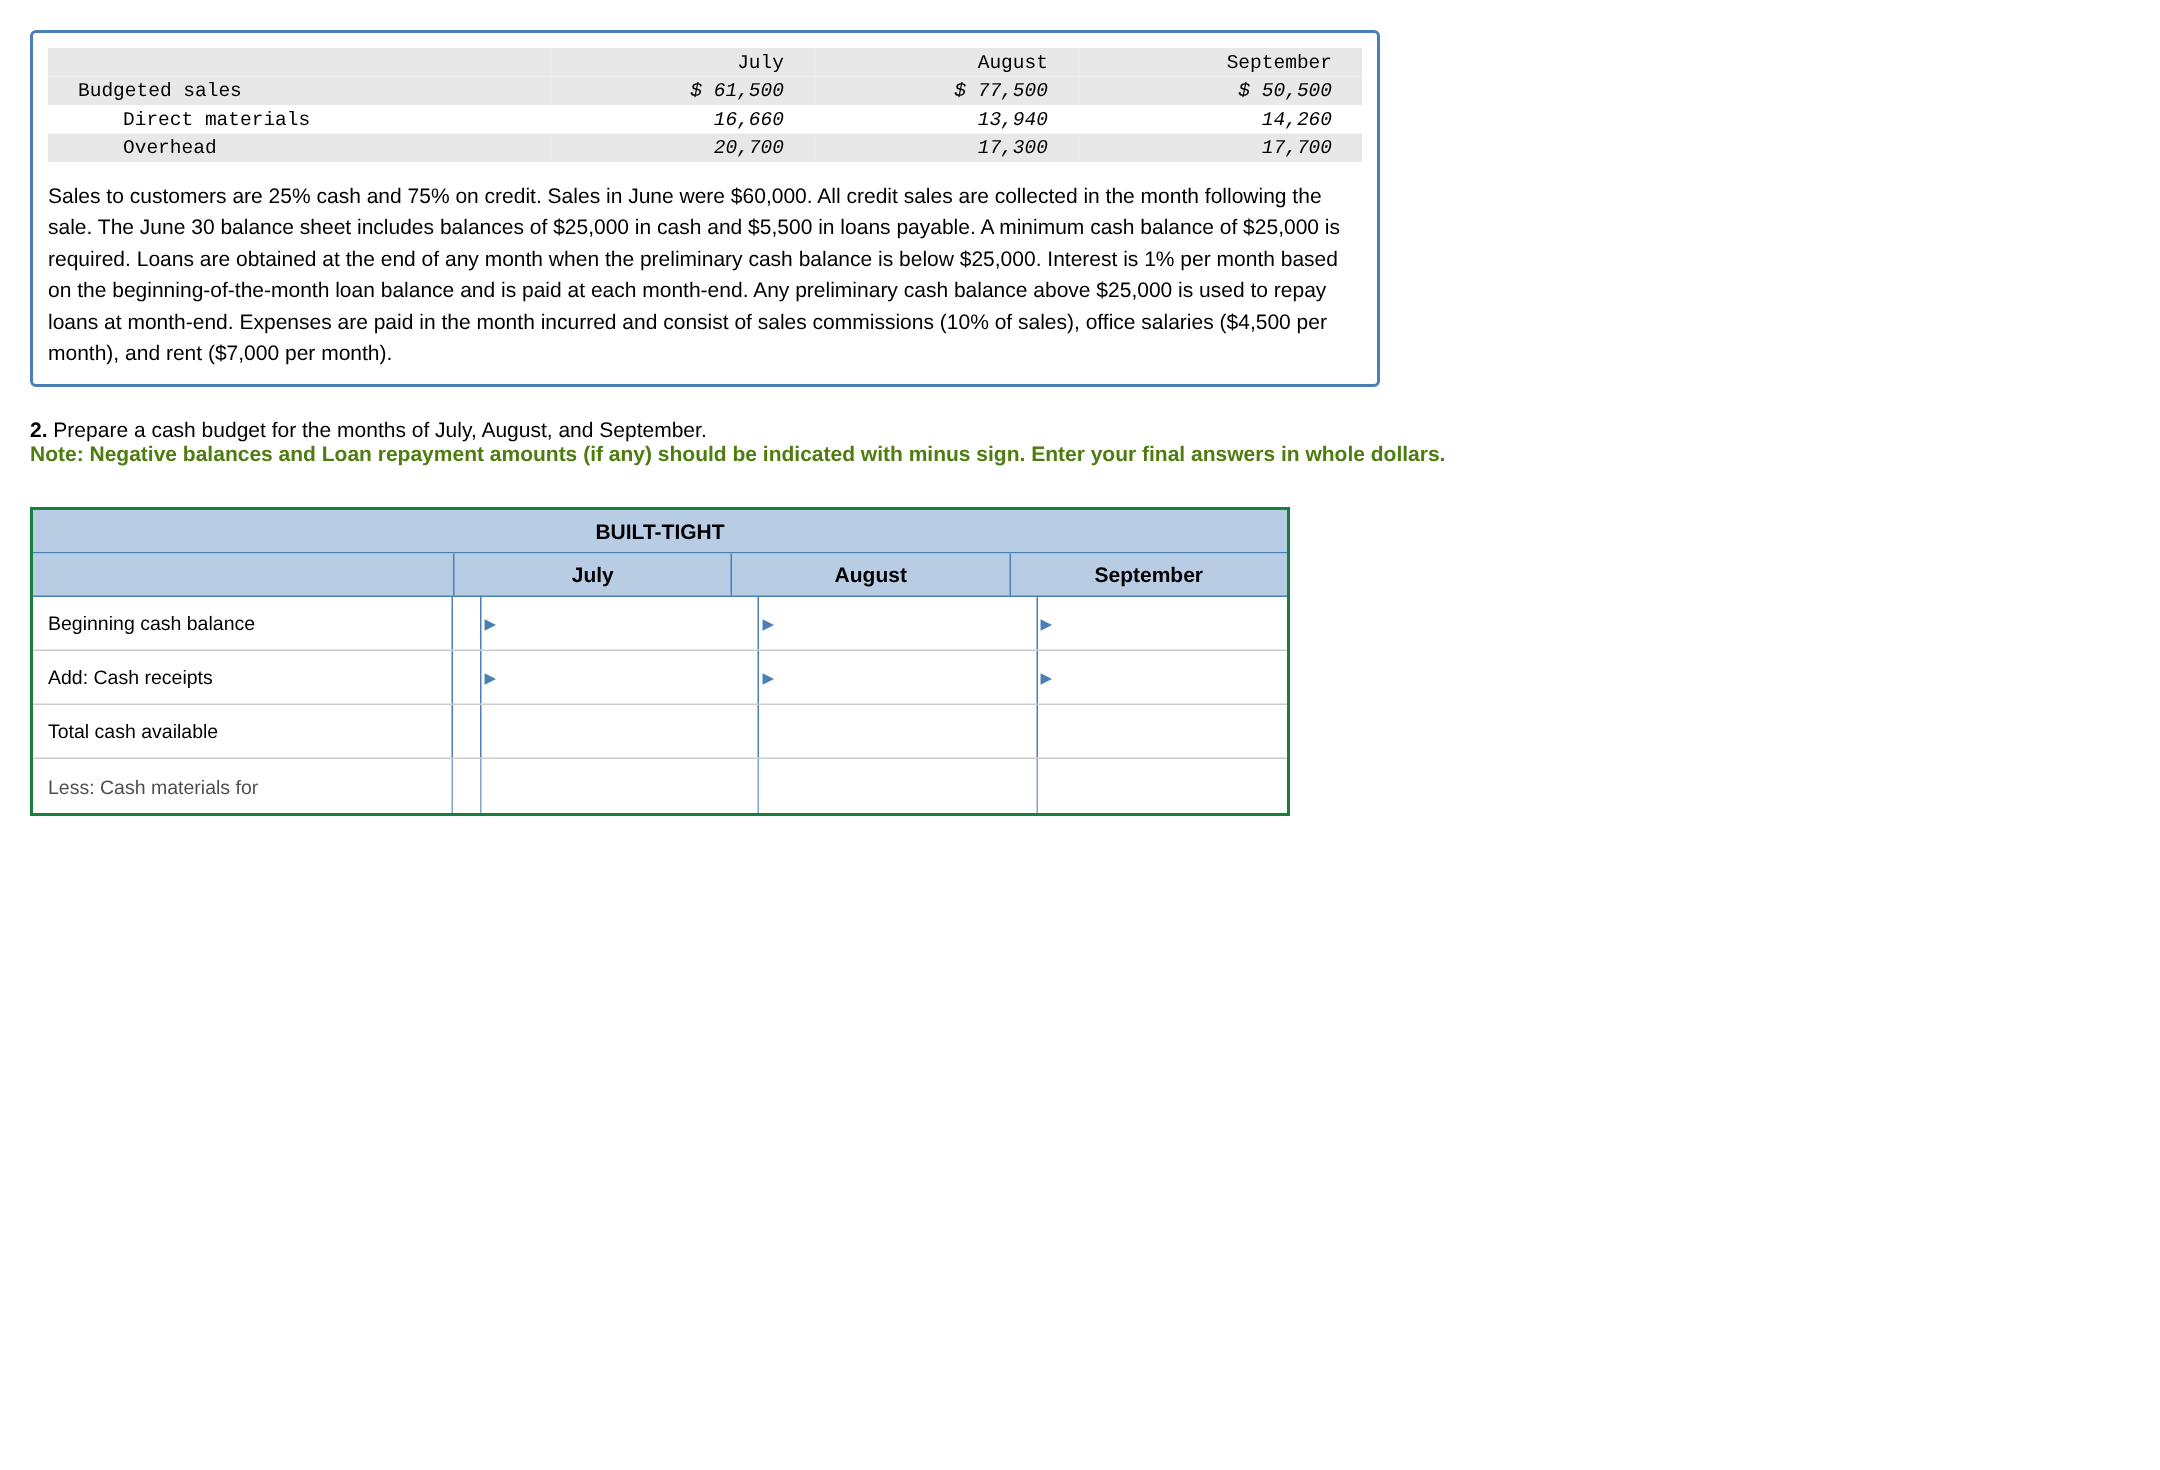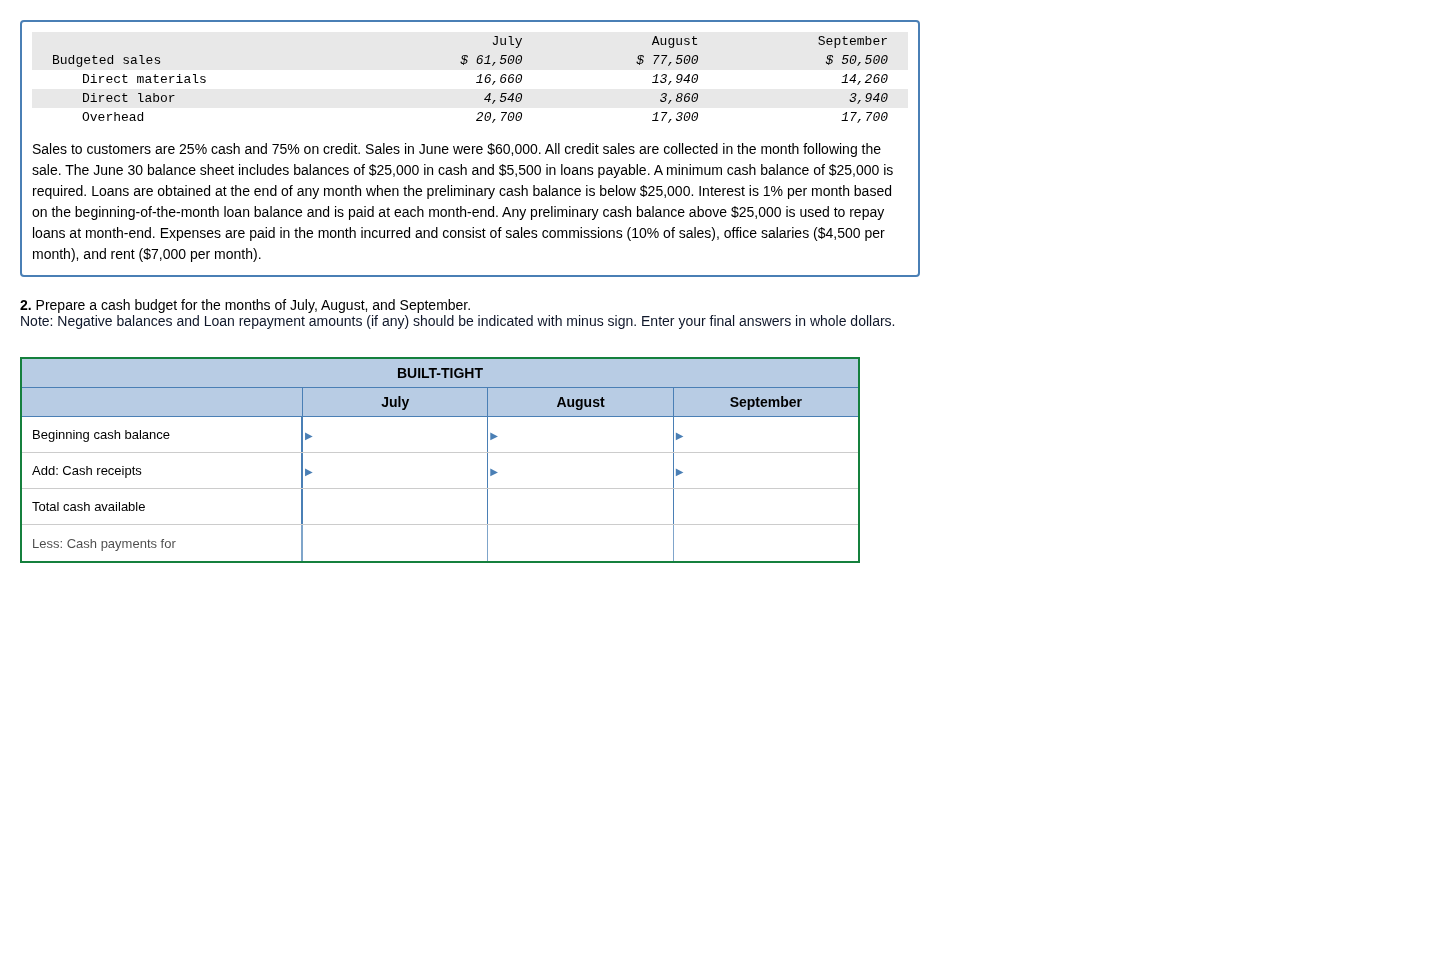"Direct labor" tr { html: <tr> <td>Direct labor</td> <td>4,540</td> <td>3,860</td> <td>3,940</td> </tr> -> none }
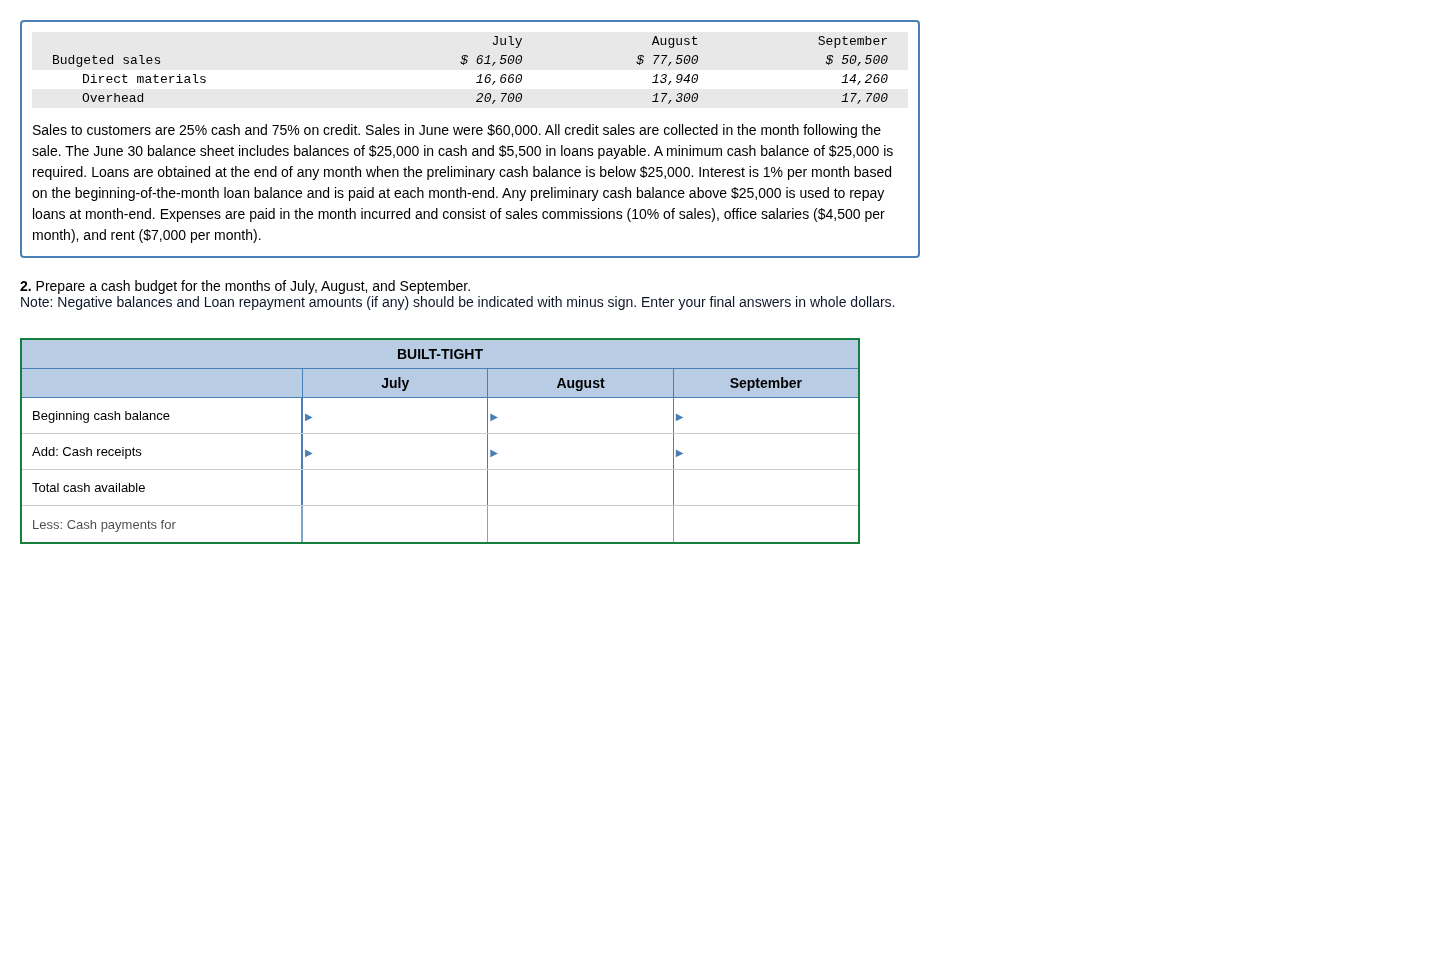"Note: Negative balances and Loan" .note-red { color: #0f172a -> #4d7c0f; font-weight: normal -> bold }
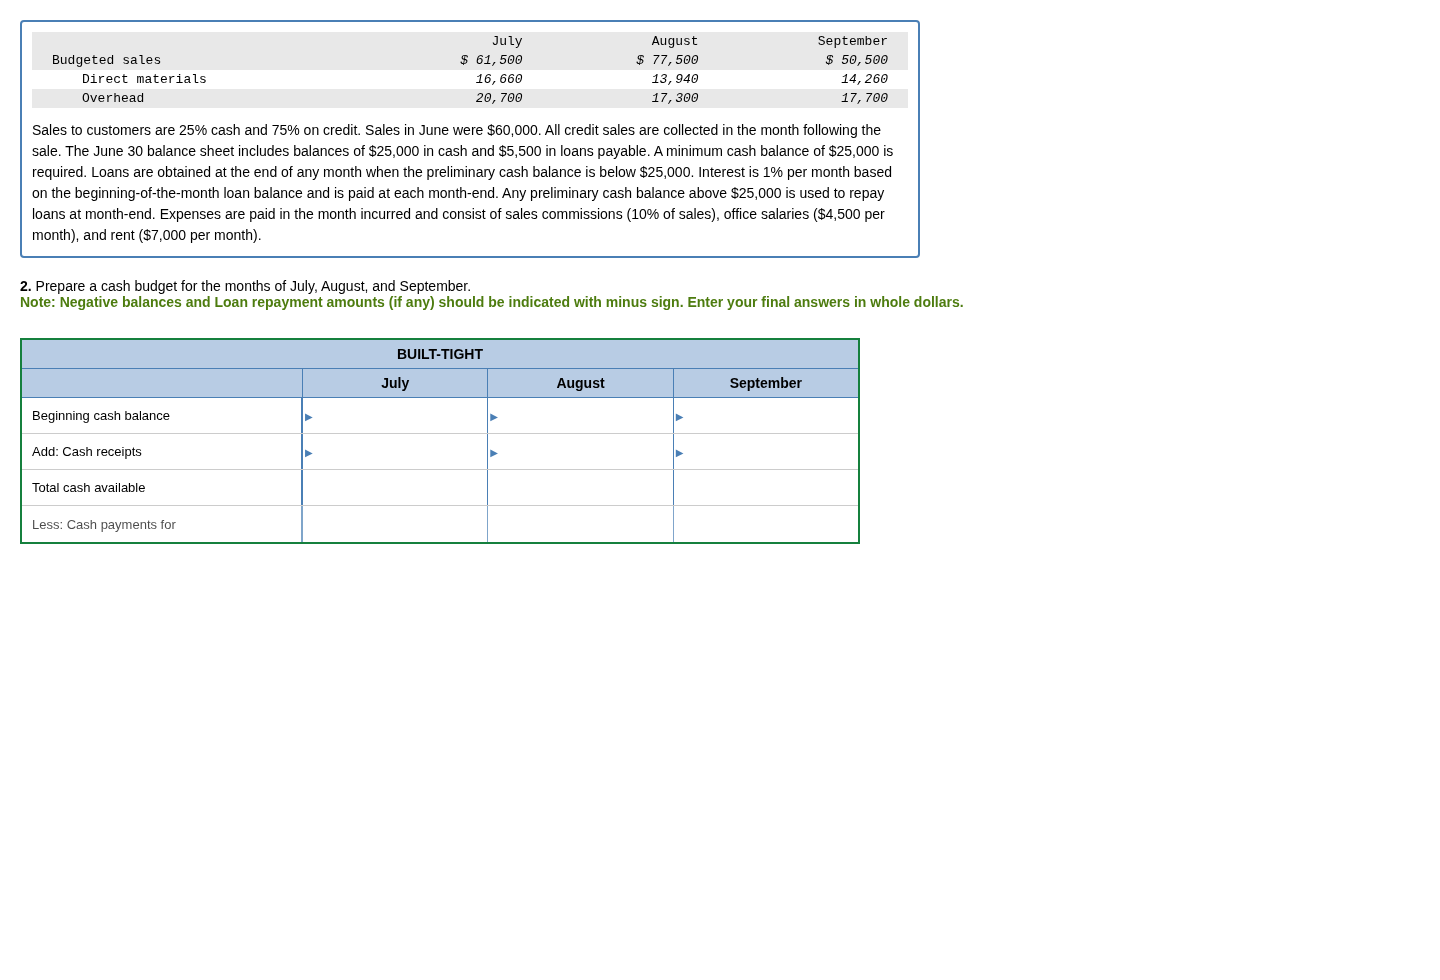"Beginning cash balance" .budget-data-row { gap: none -> 18px }
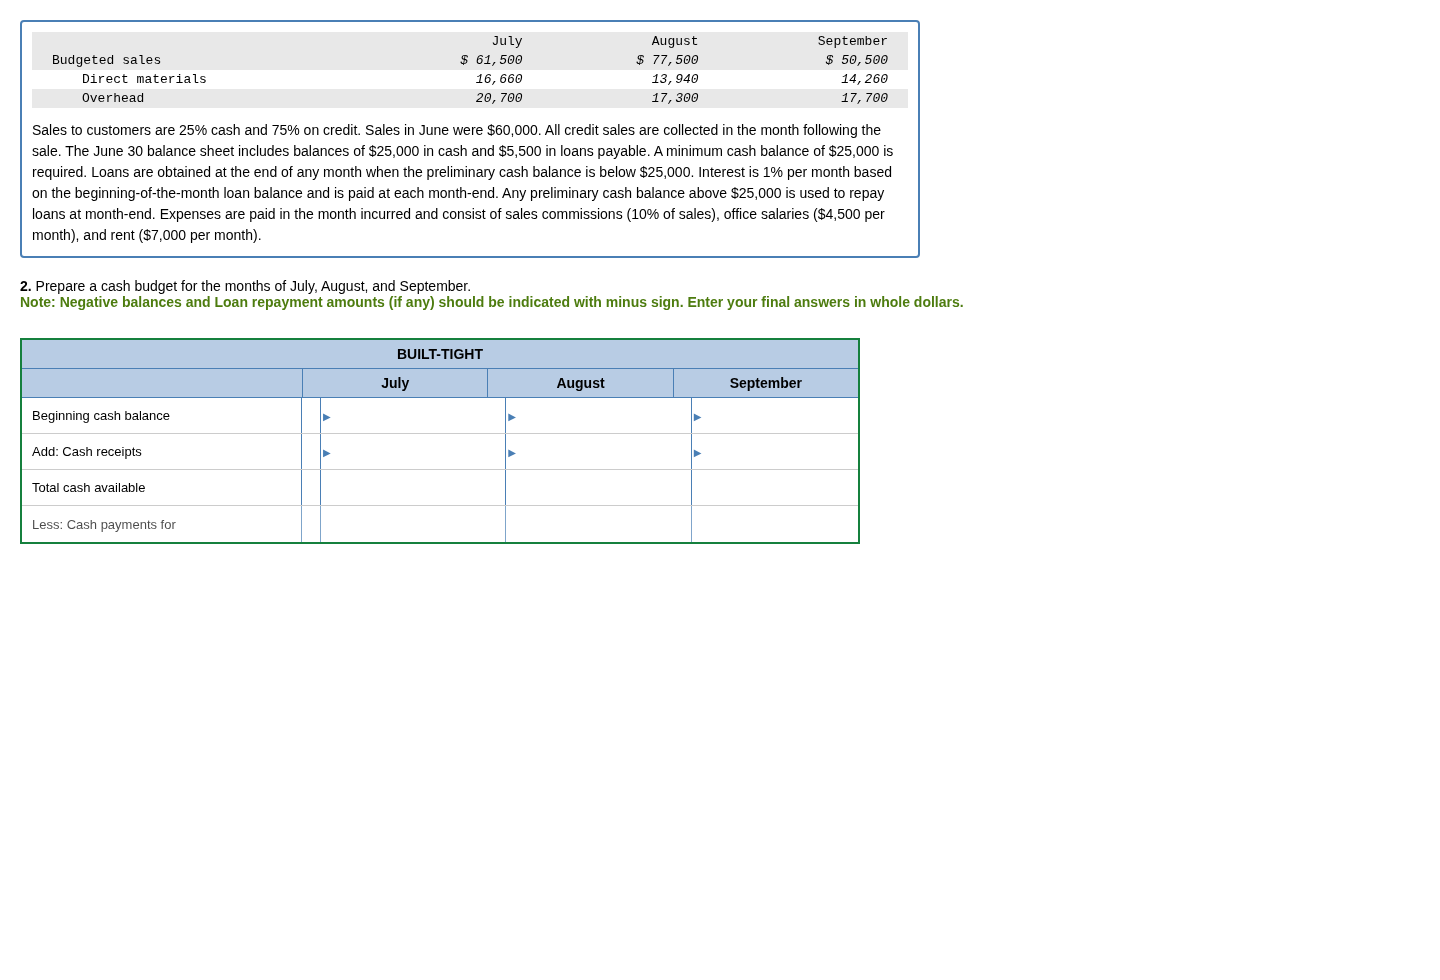"Less: Cash payments for" div.budget-row-label { text: payments -> materials }
